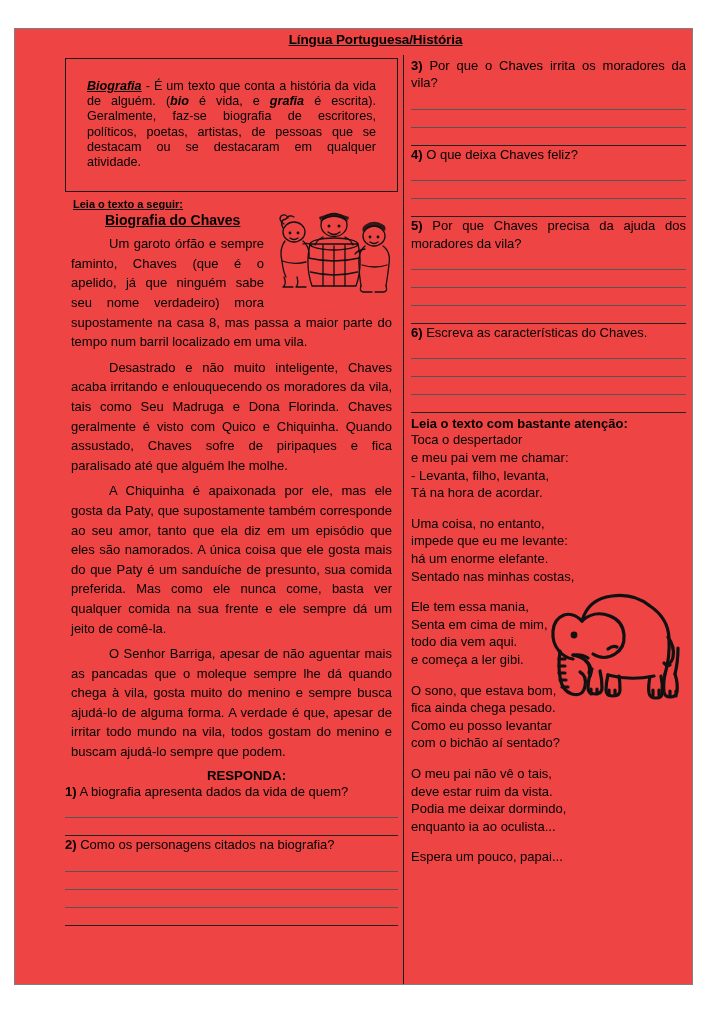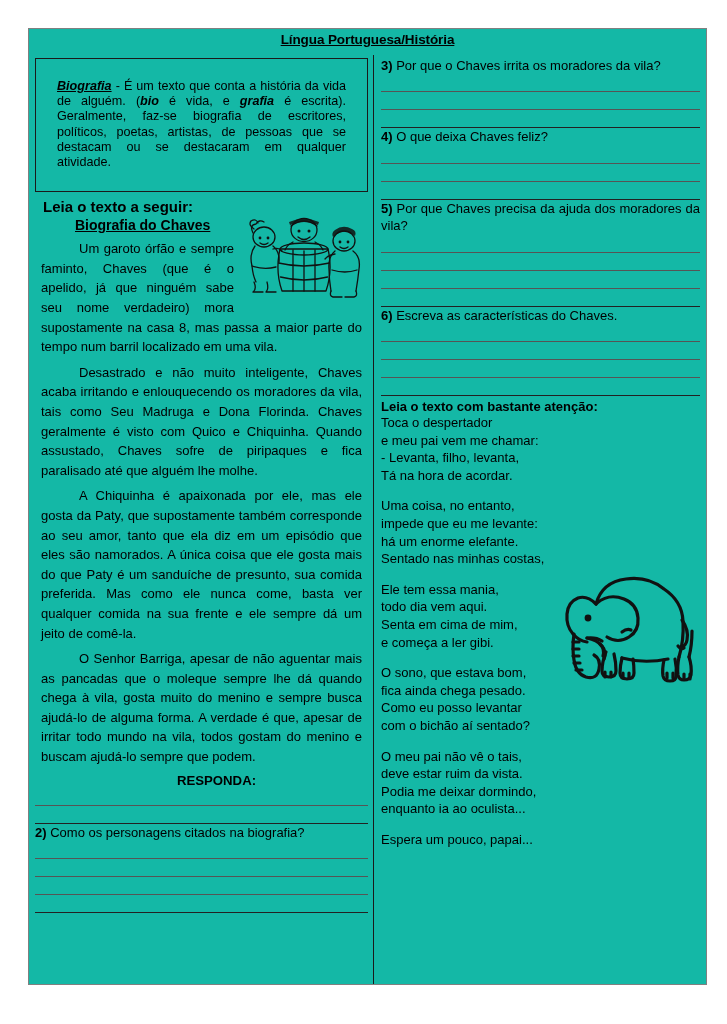"Língua Portuguesa/História" .page { background: #14b8a6 -> #ef4444; left: 28px -> 14px; padding-left: none -> 44px }
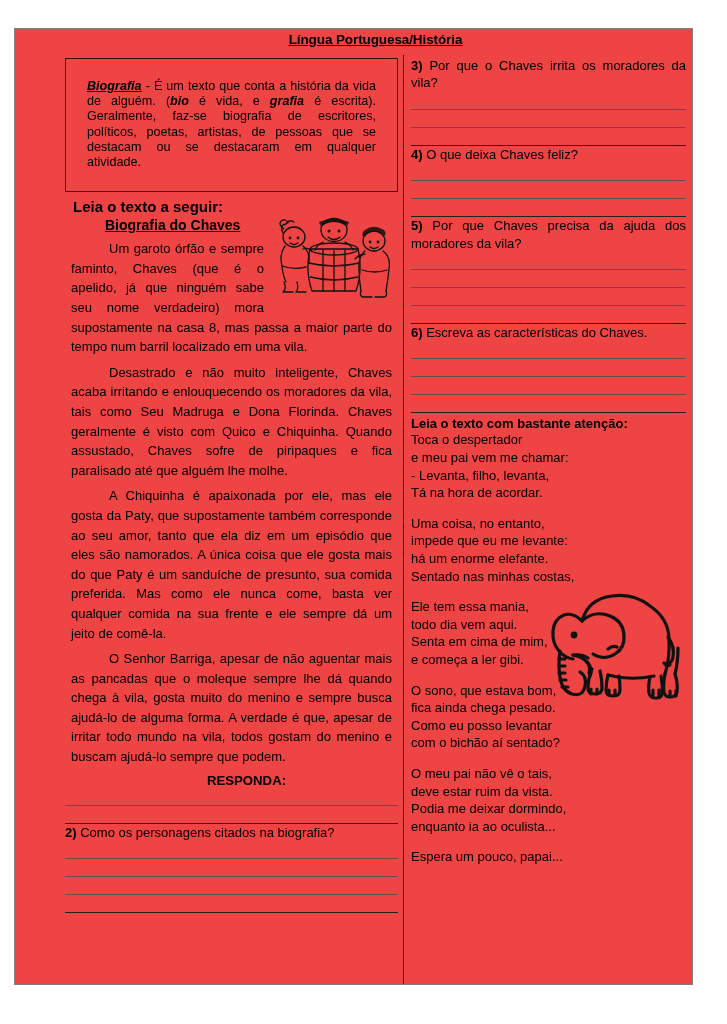"Leia o texto a seguir:" .read-head { font-size: 15px -> 11px; text-decoration: none -> underline }
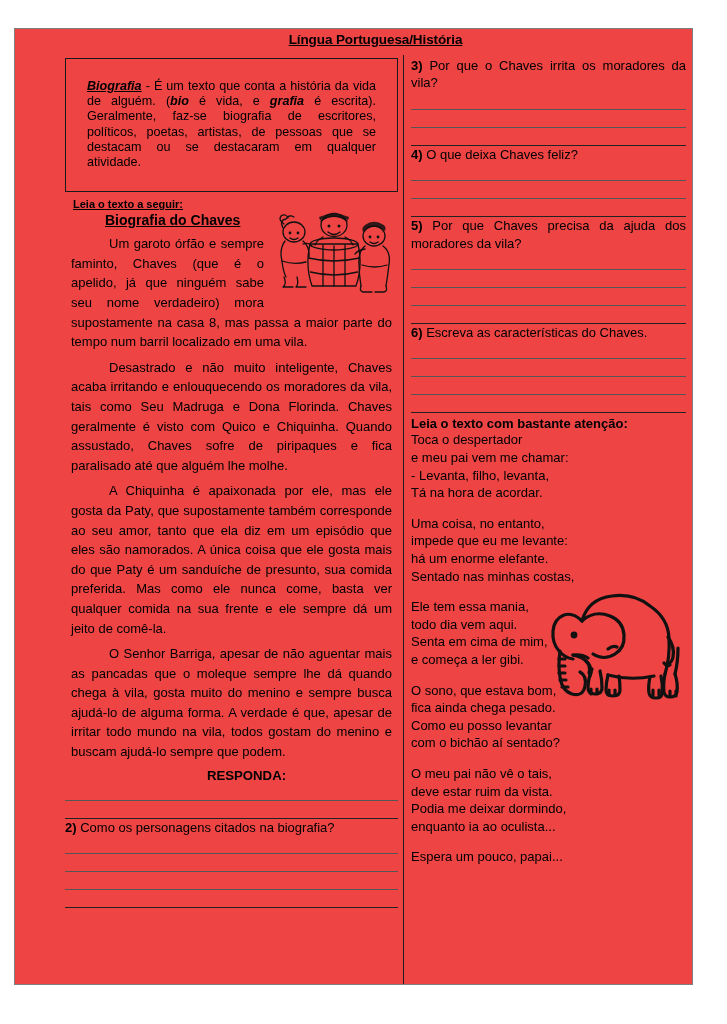"todo dia vem aqui." div { order: before "Senta em cima de mim," -> after "Senta em cima de mim," }
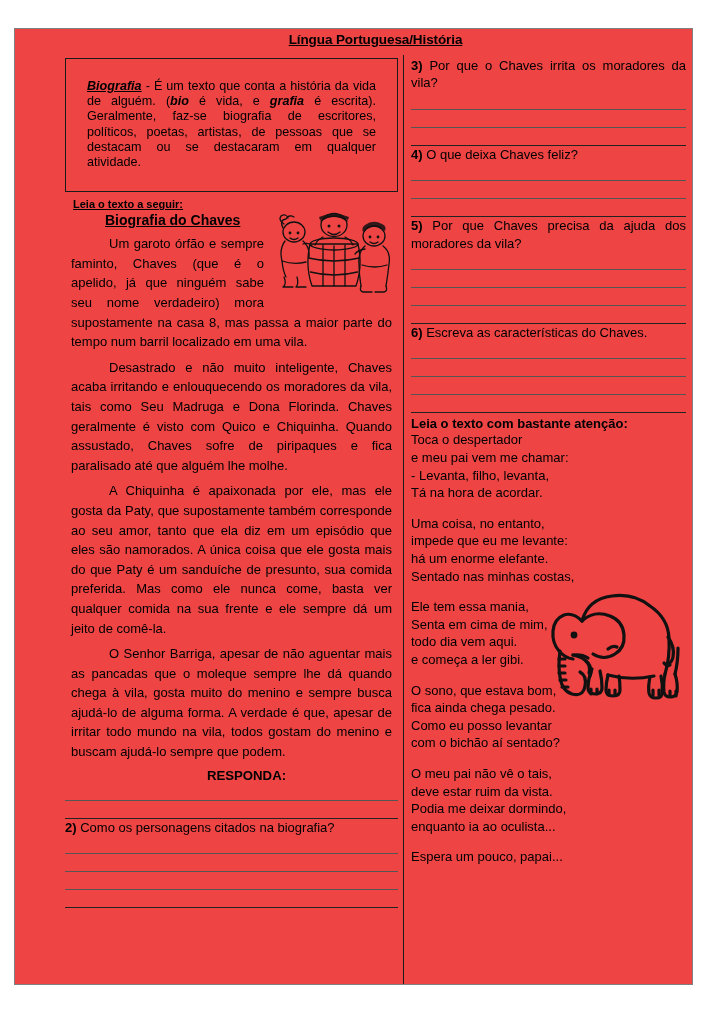"1) A biografia apresenta dados" p.q { html: none -> <p><b>1)</b> <span>A biografia apresenta dados da vida de quem?</span></p> }
